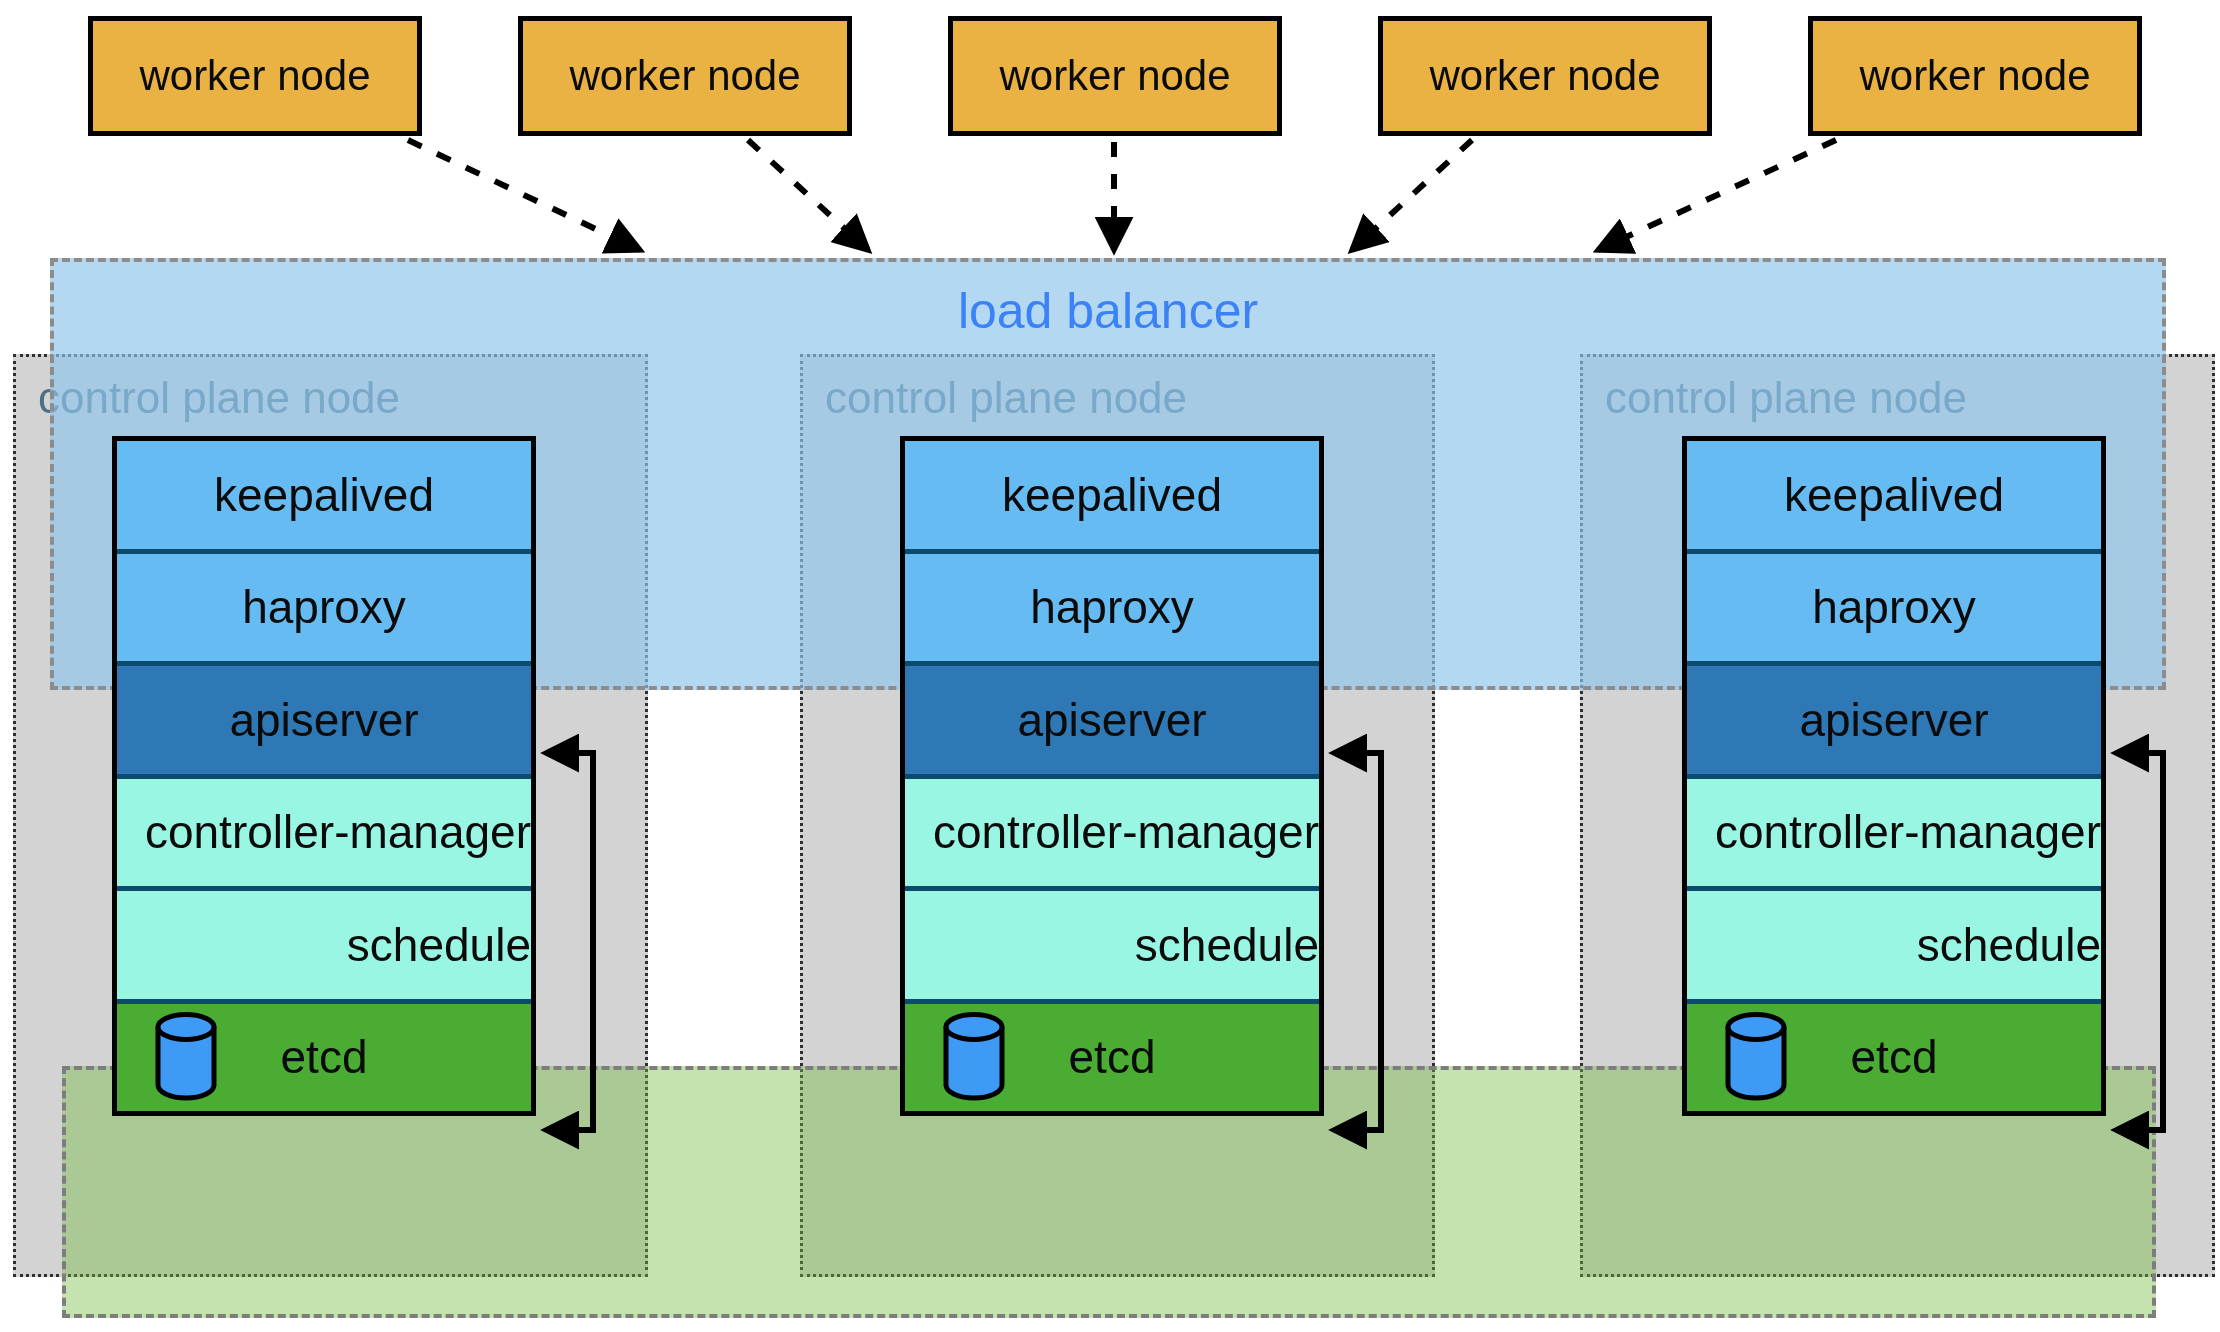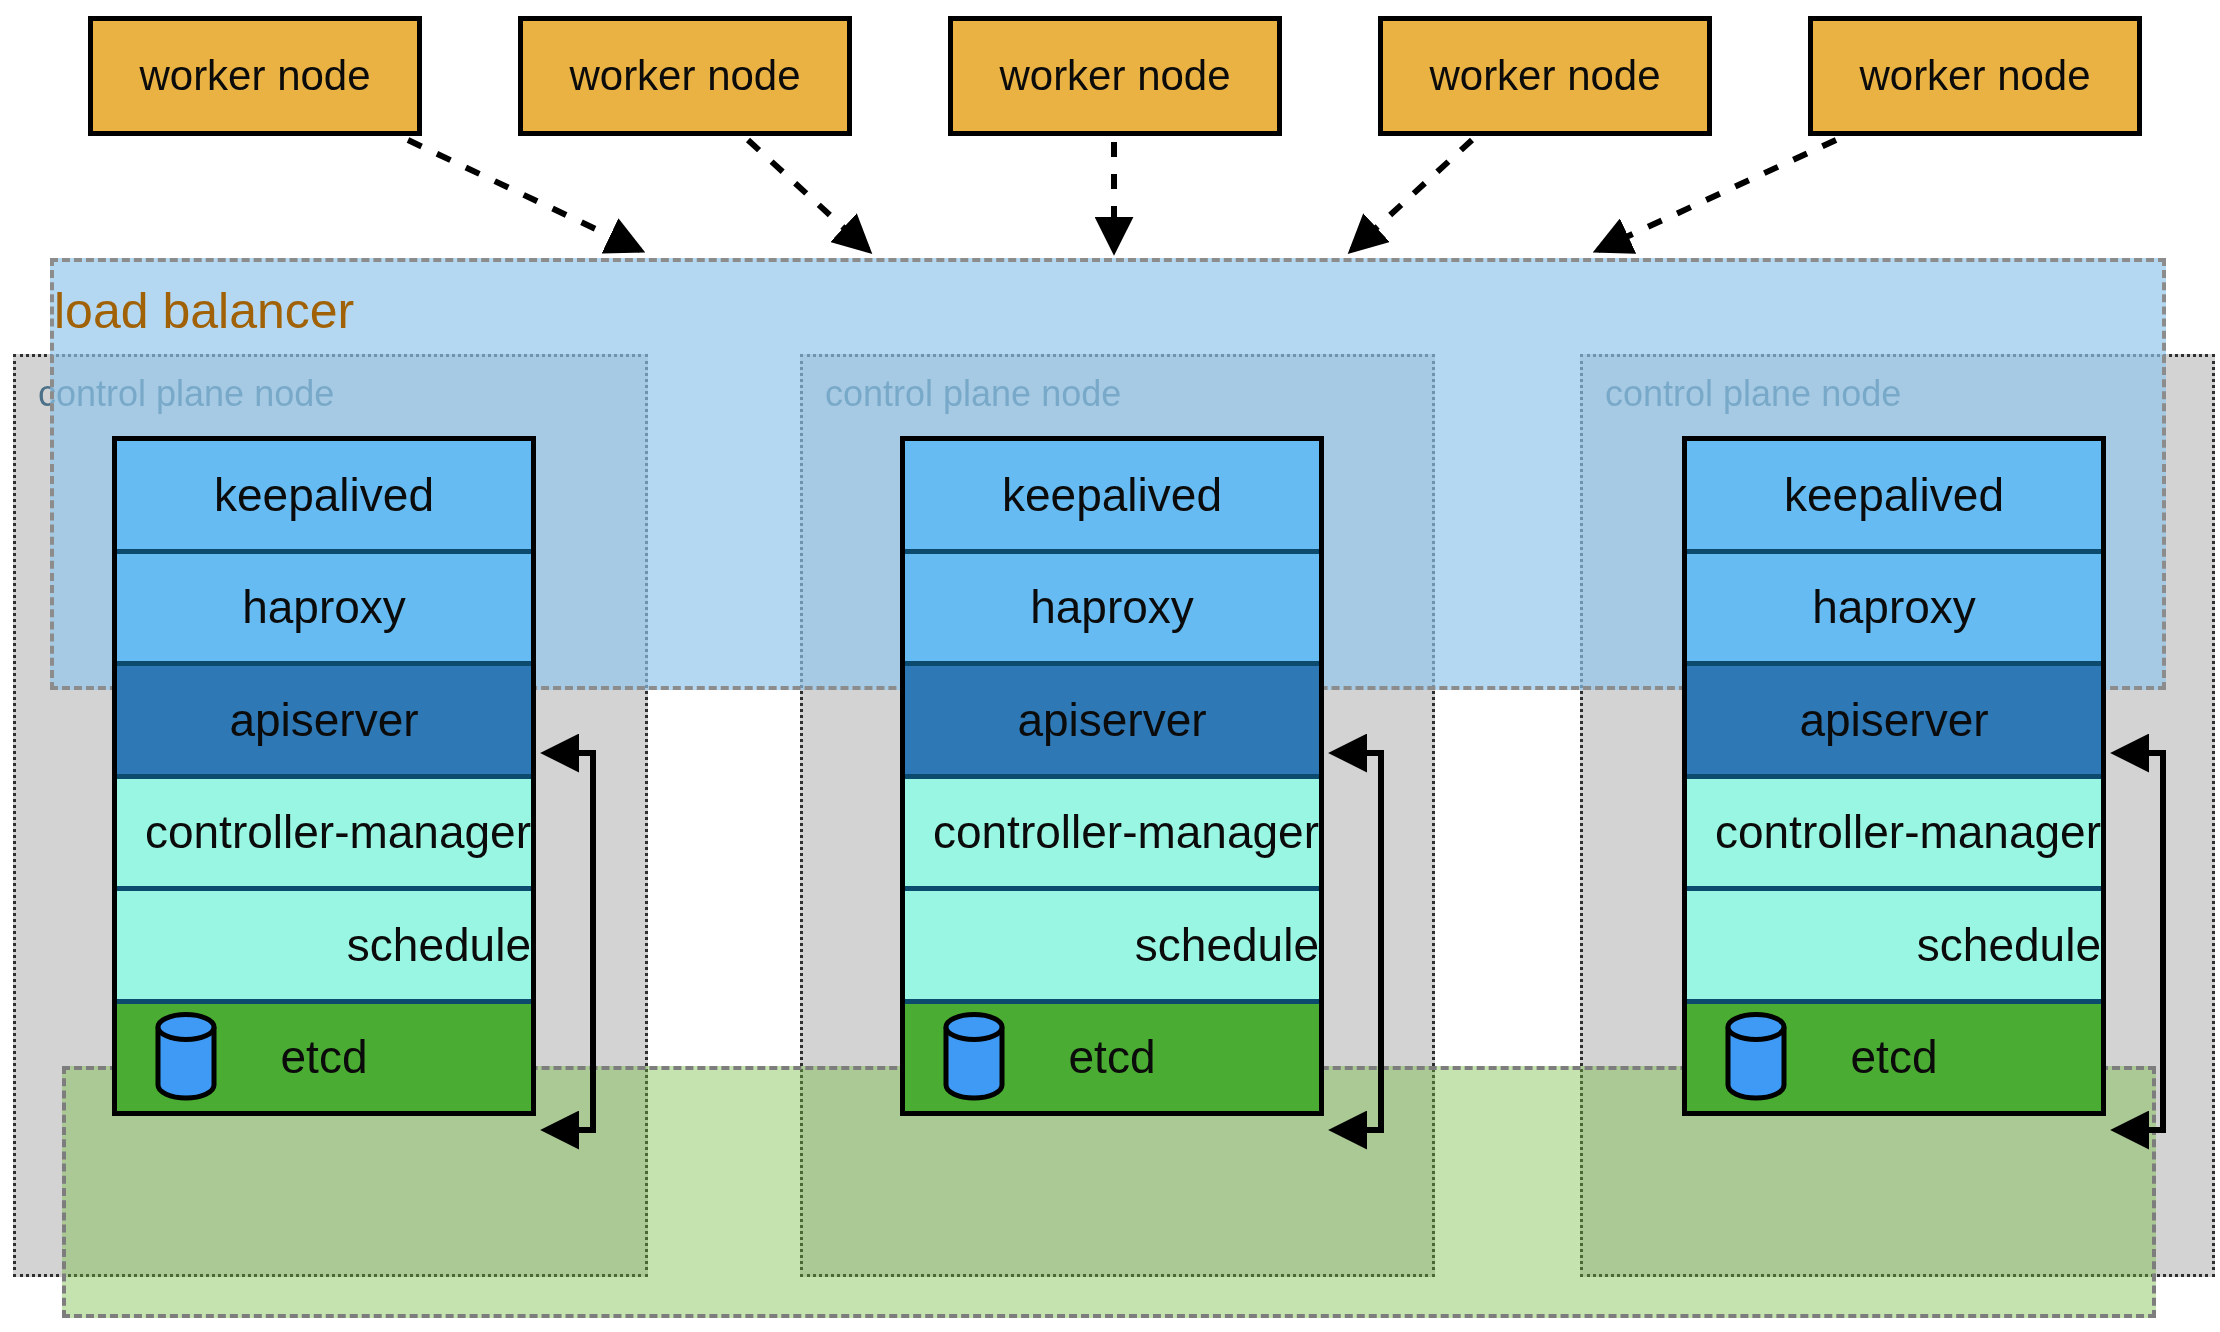"load balancer" .lb-label { color: #a16207 -> #3b82f6; text-align: none -> center }
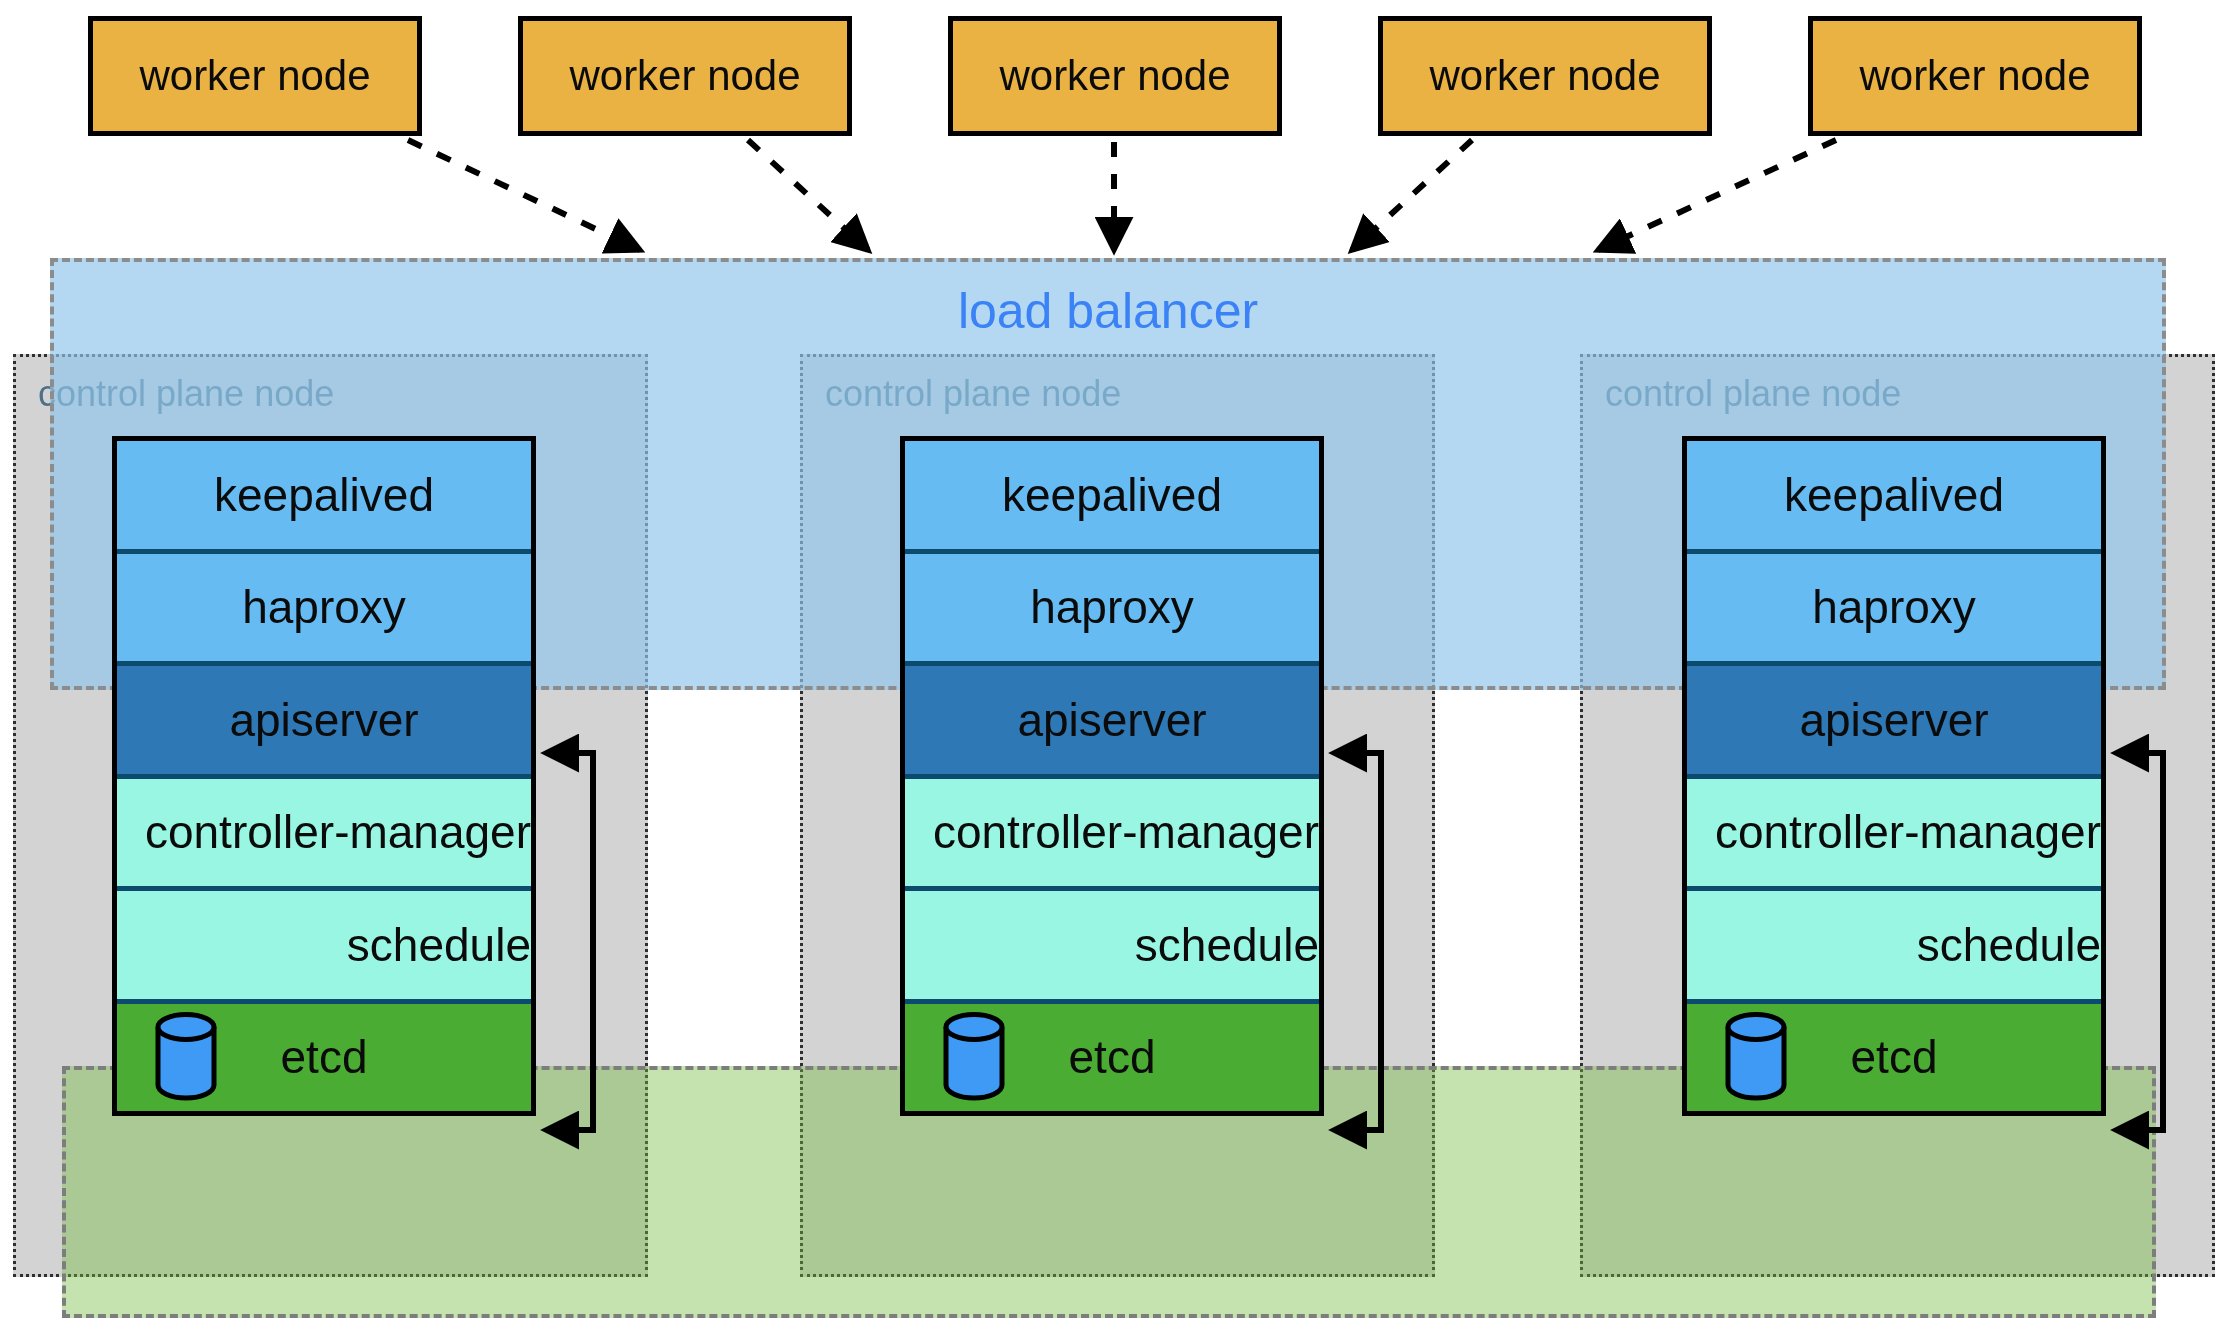"control plane node" .cp-label { font-size: 36px -> 44px }
